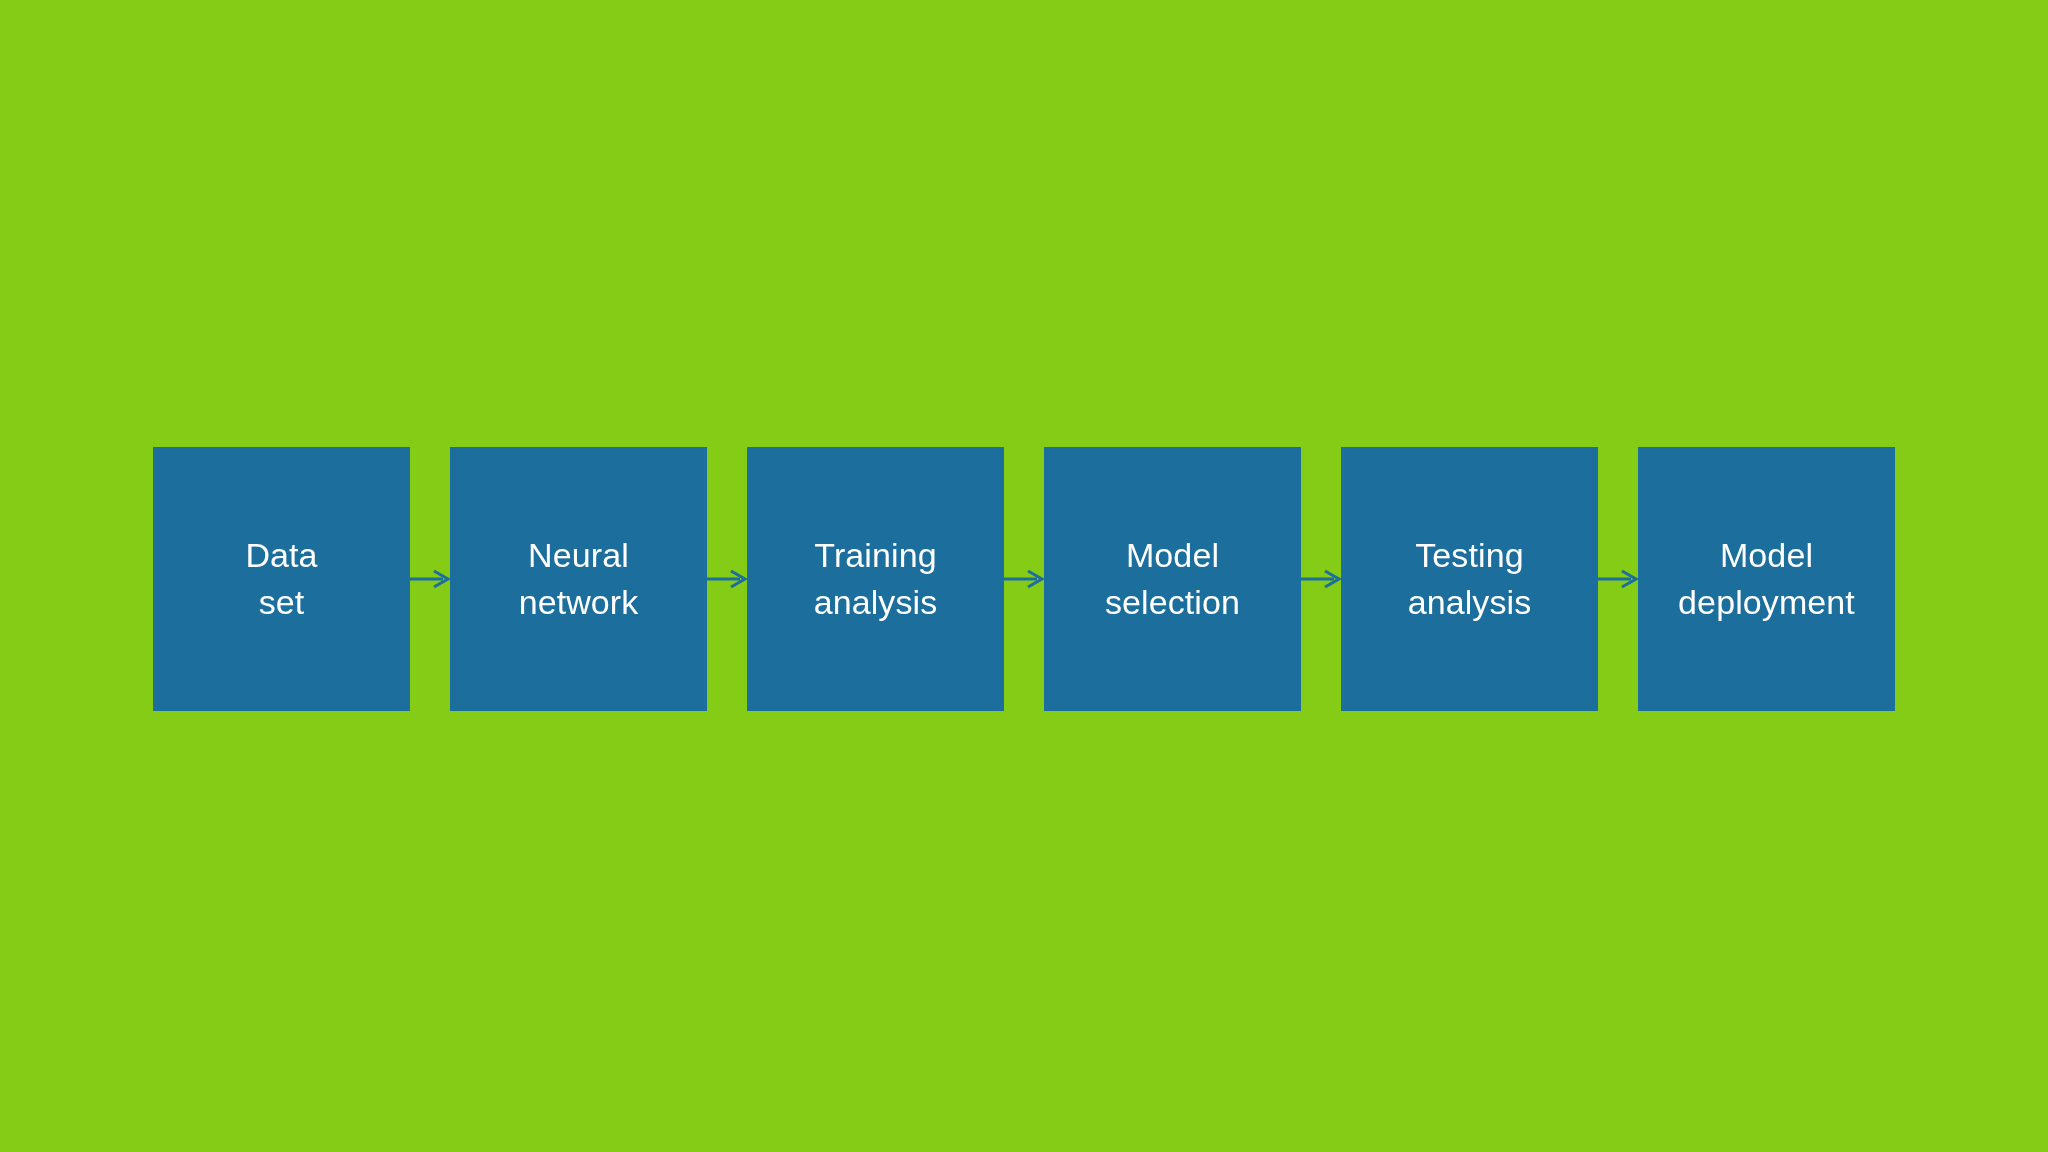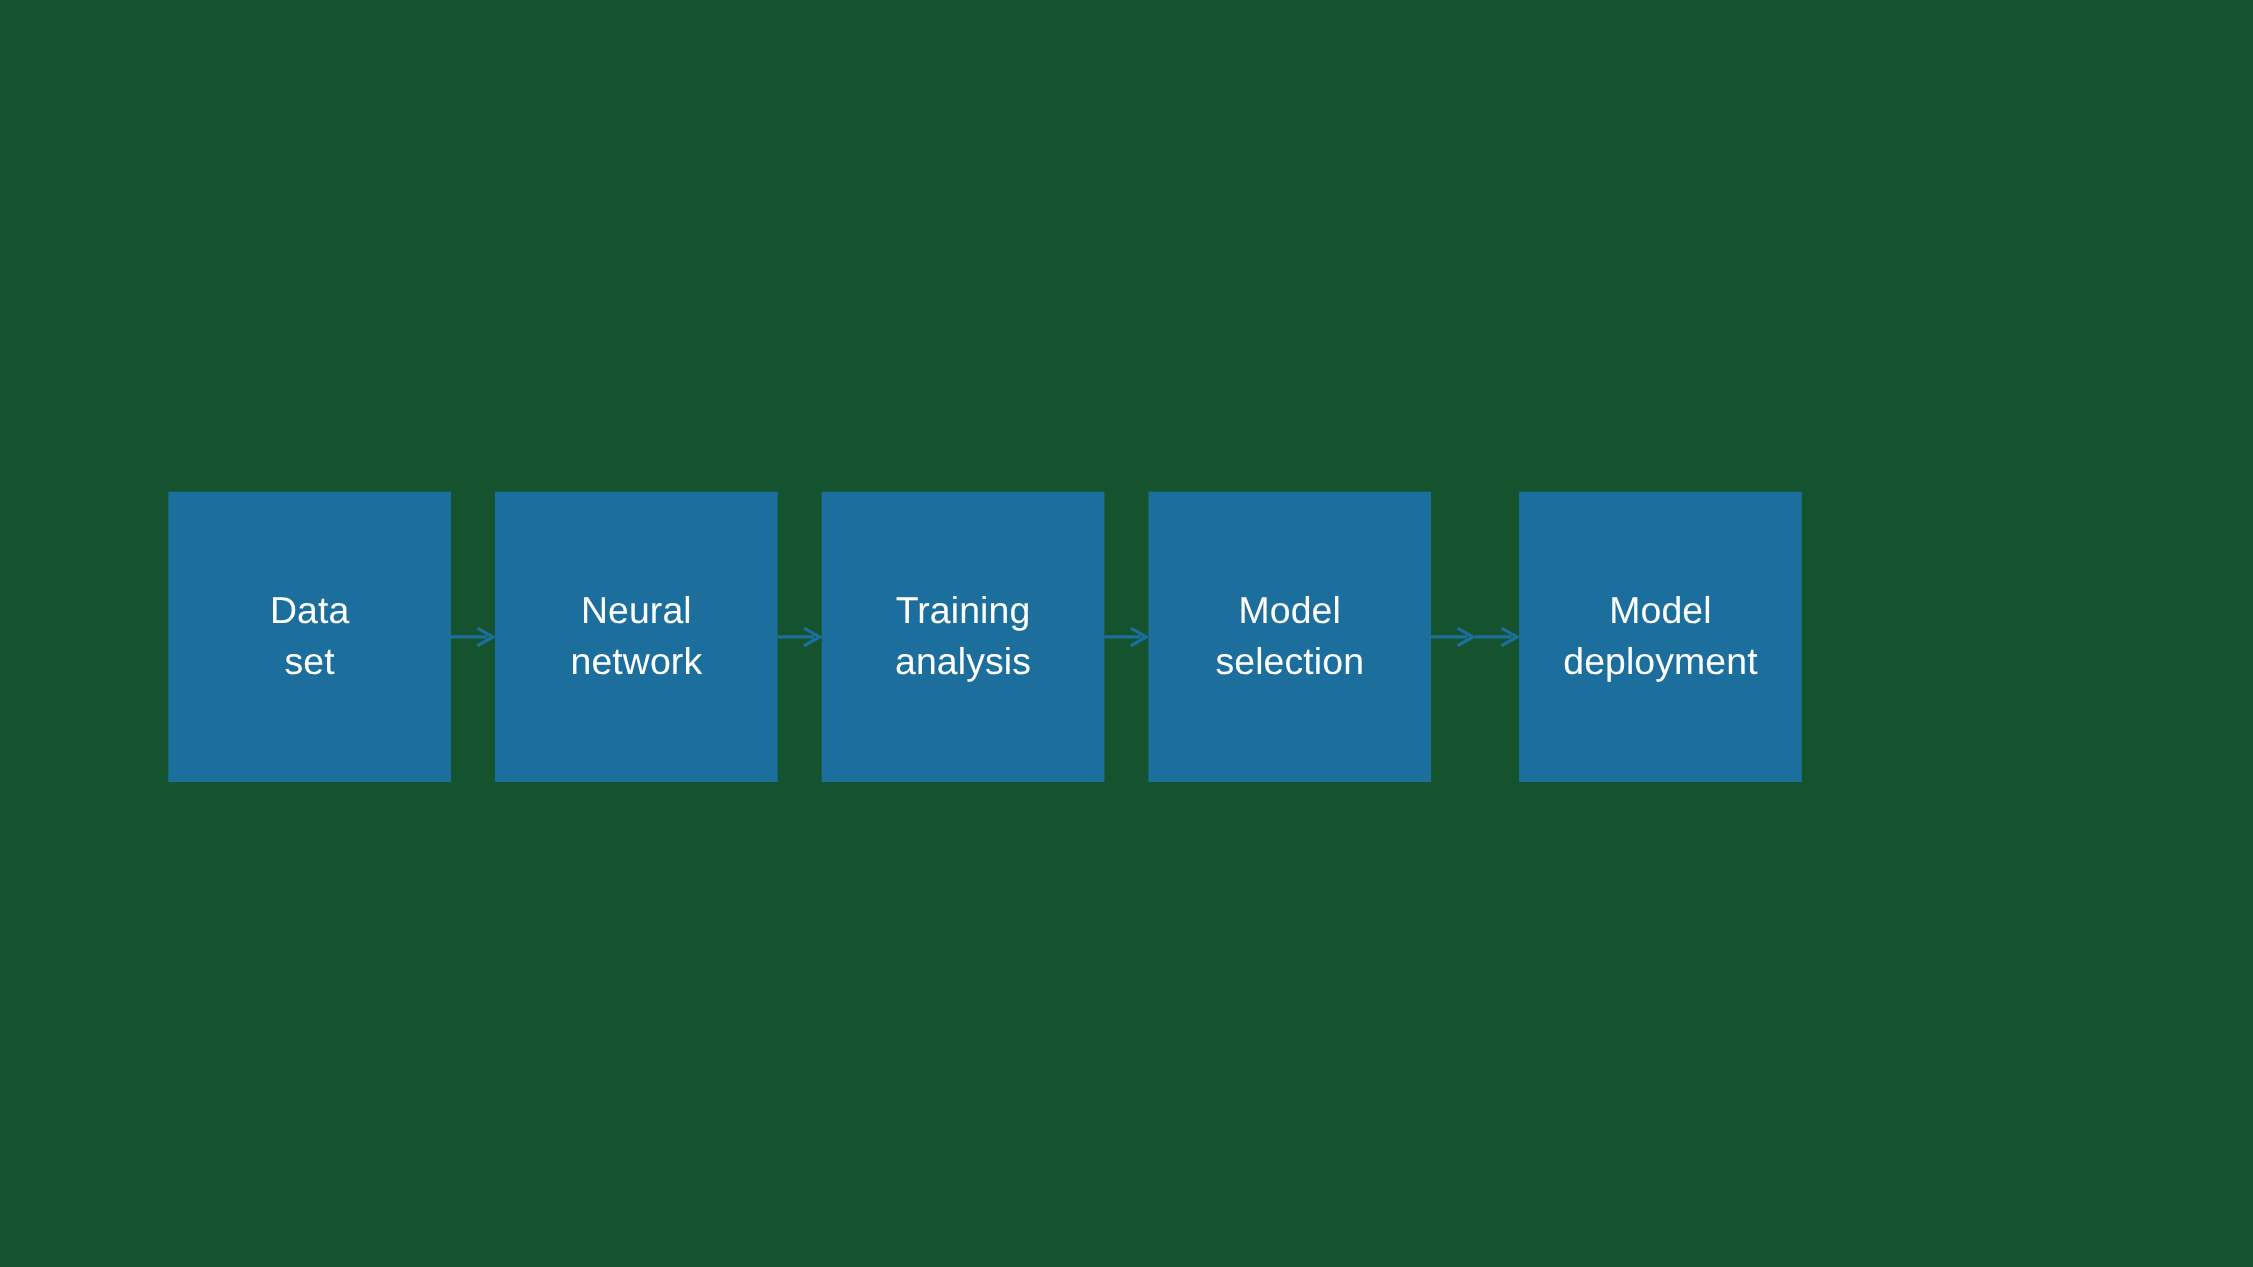"Data" #diagram-canvas { background: #14532d -> #84cc16 }
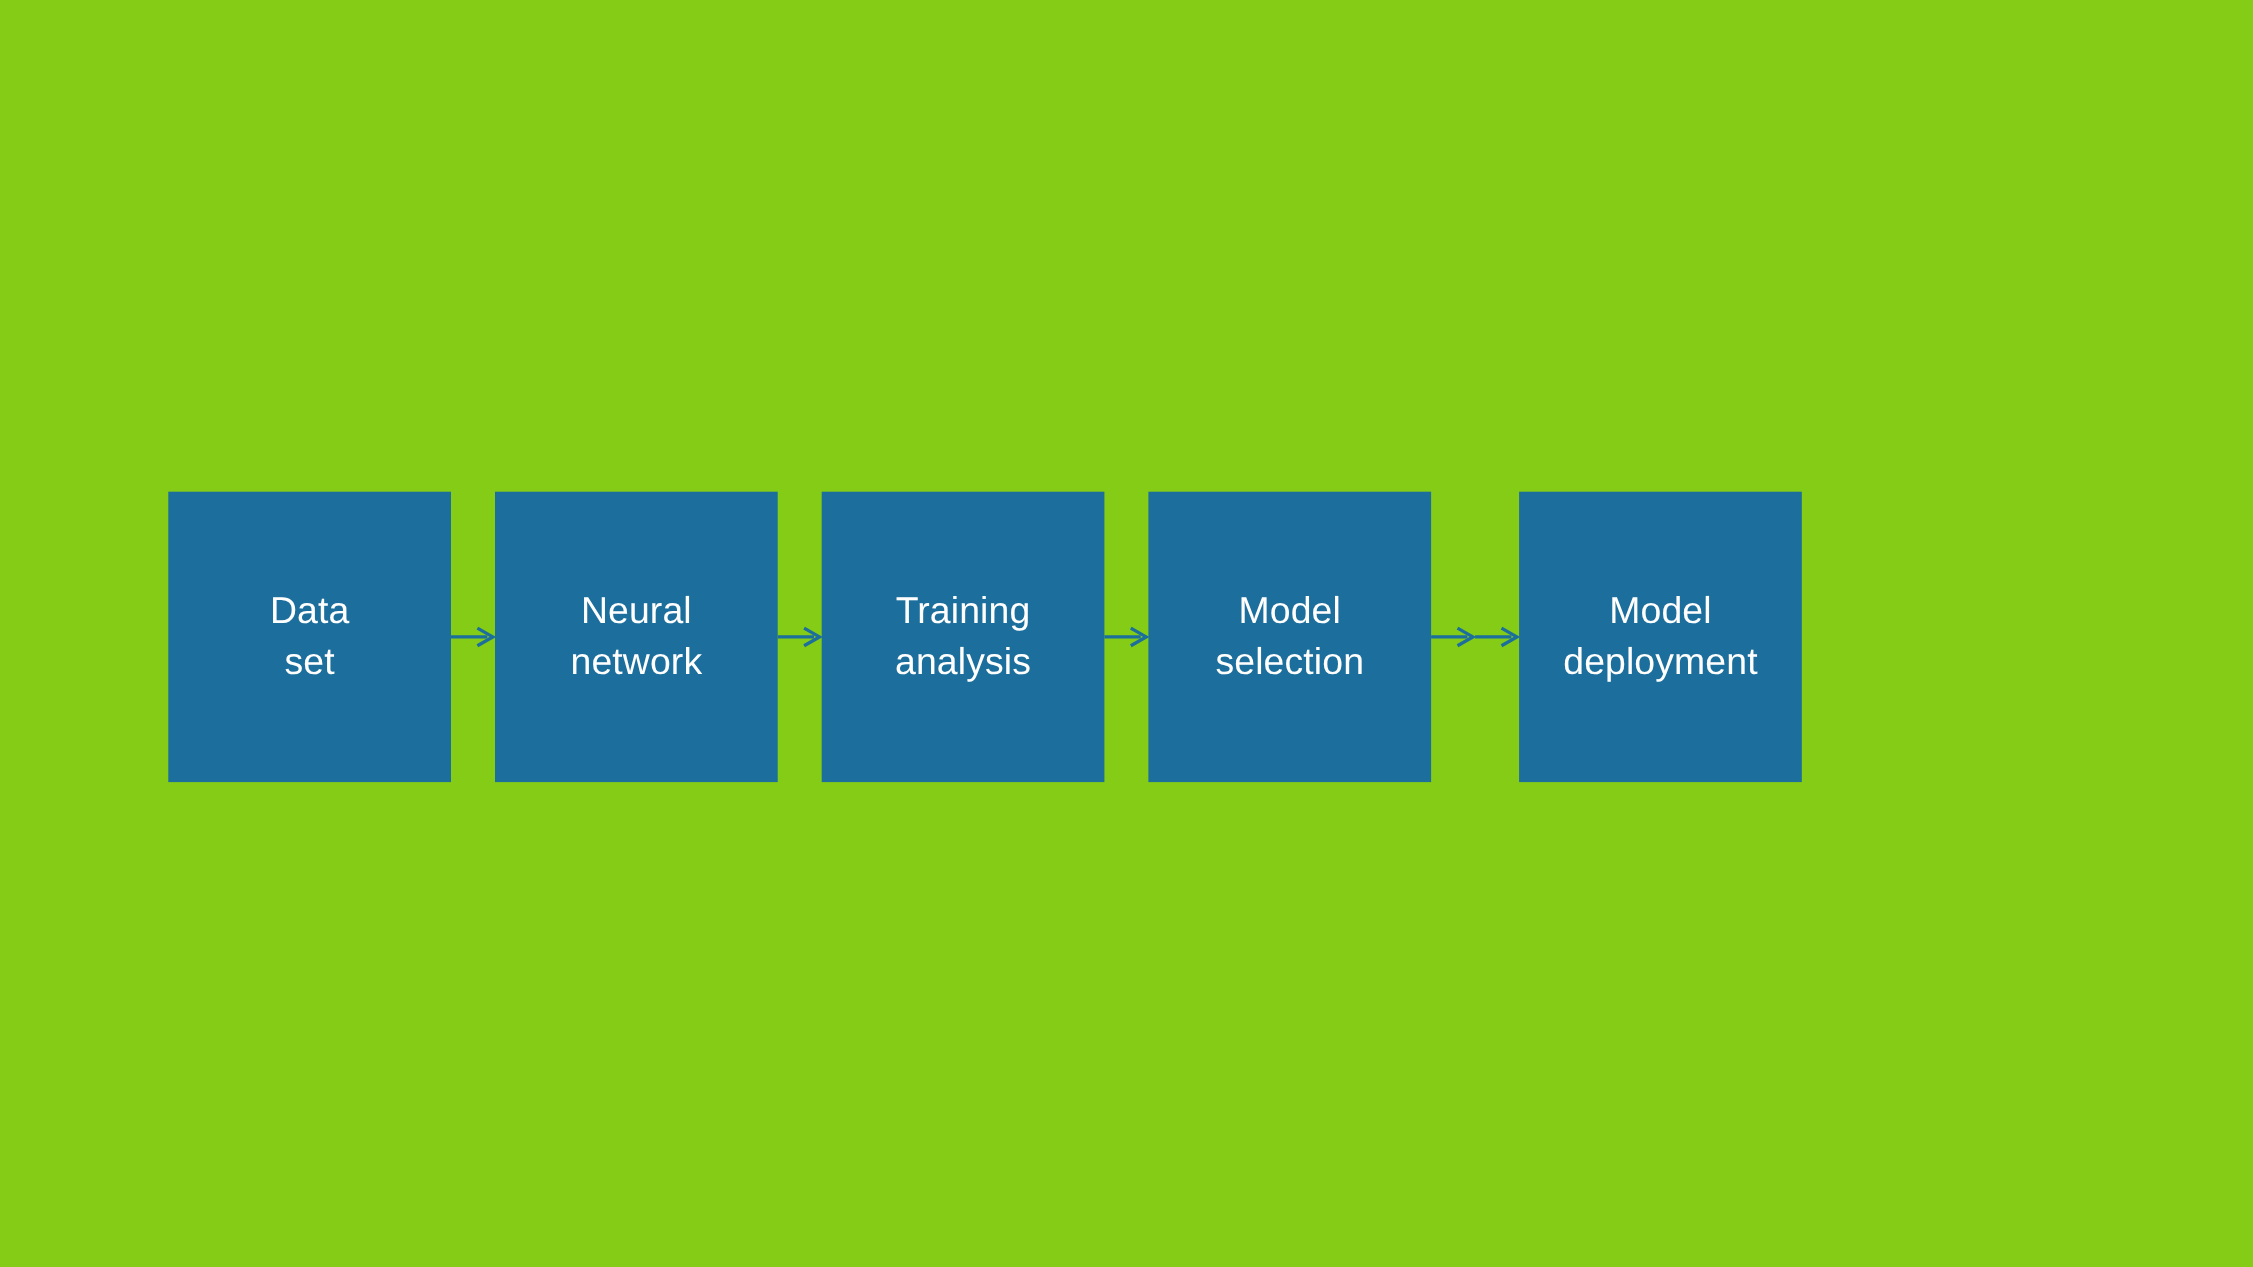"Testing" div.stage-box { html: none -> <div> <span>Testing analysis</span> </div> }
